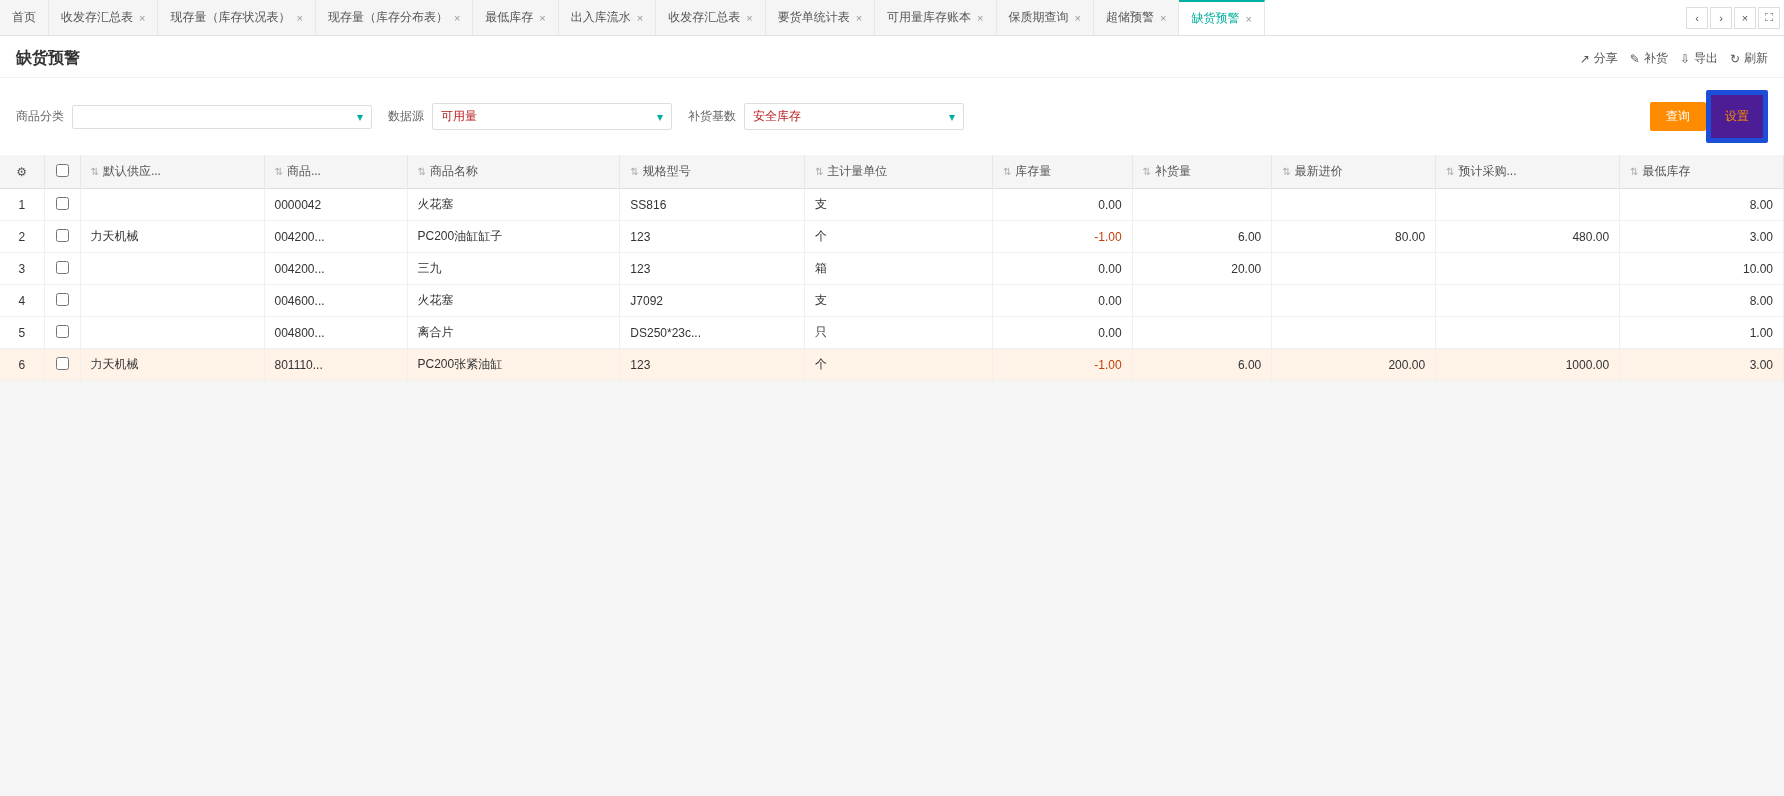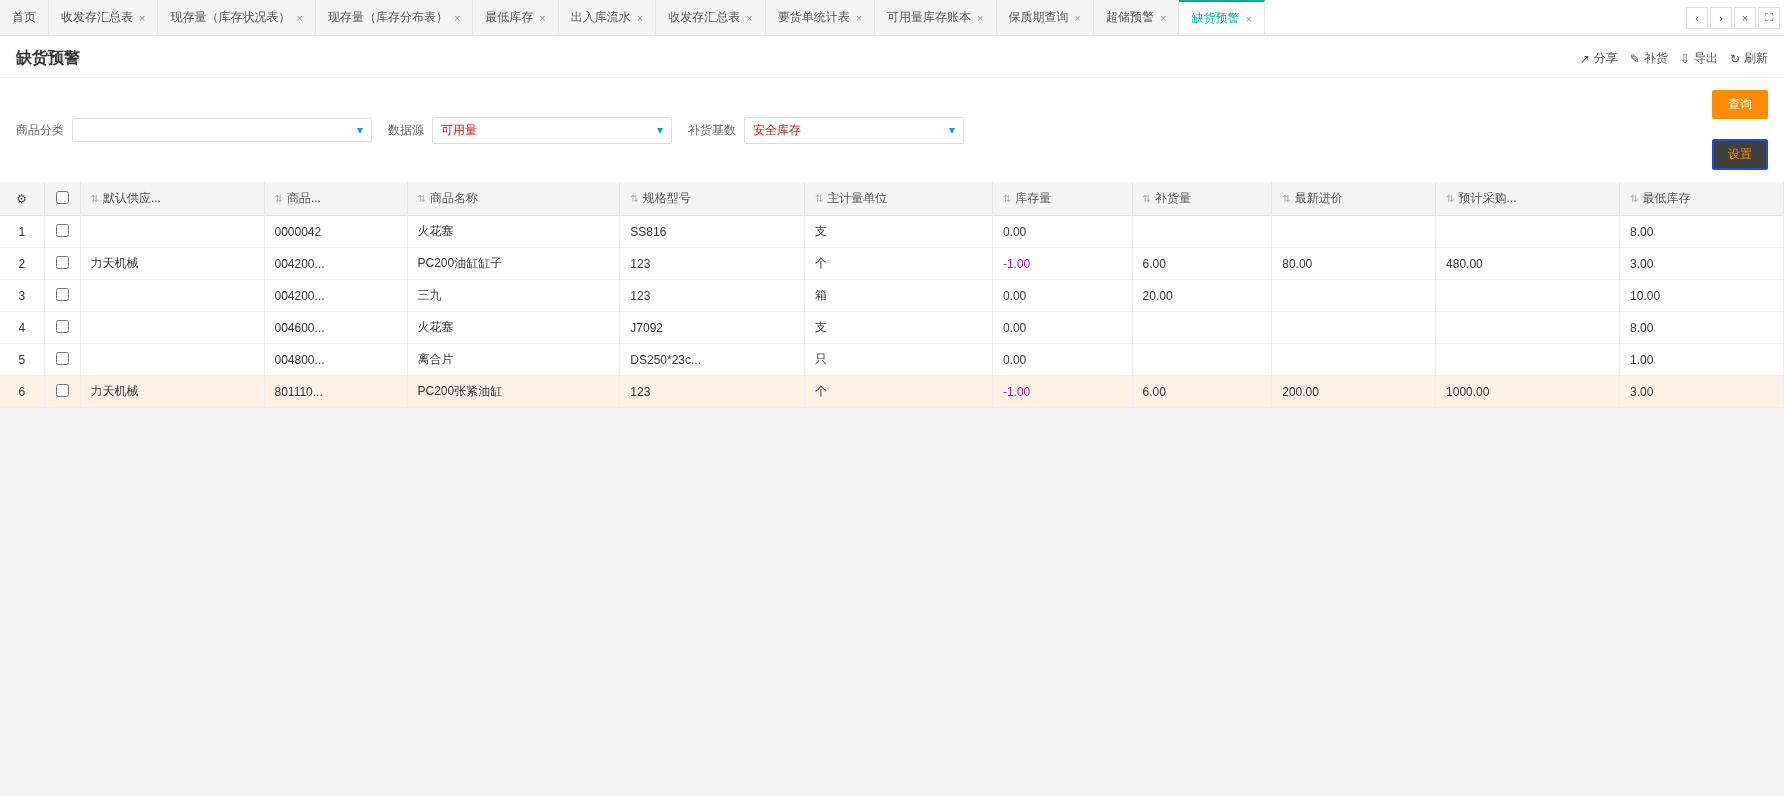"查询" .filter-actions { flex-direction: column -> row; gap: 20px -> 0 }
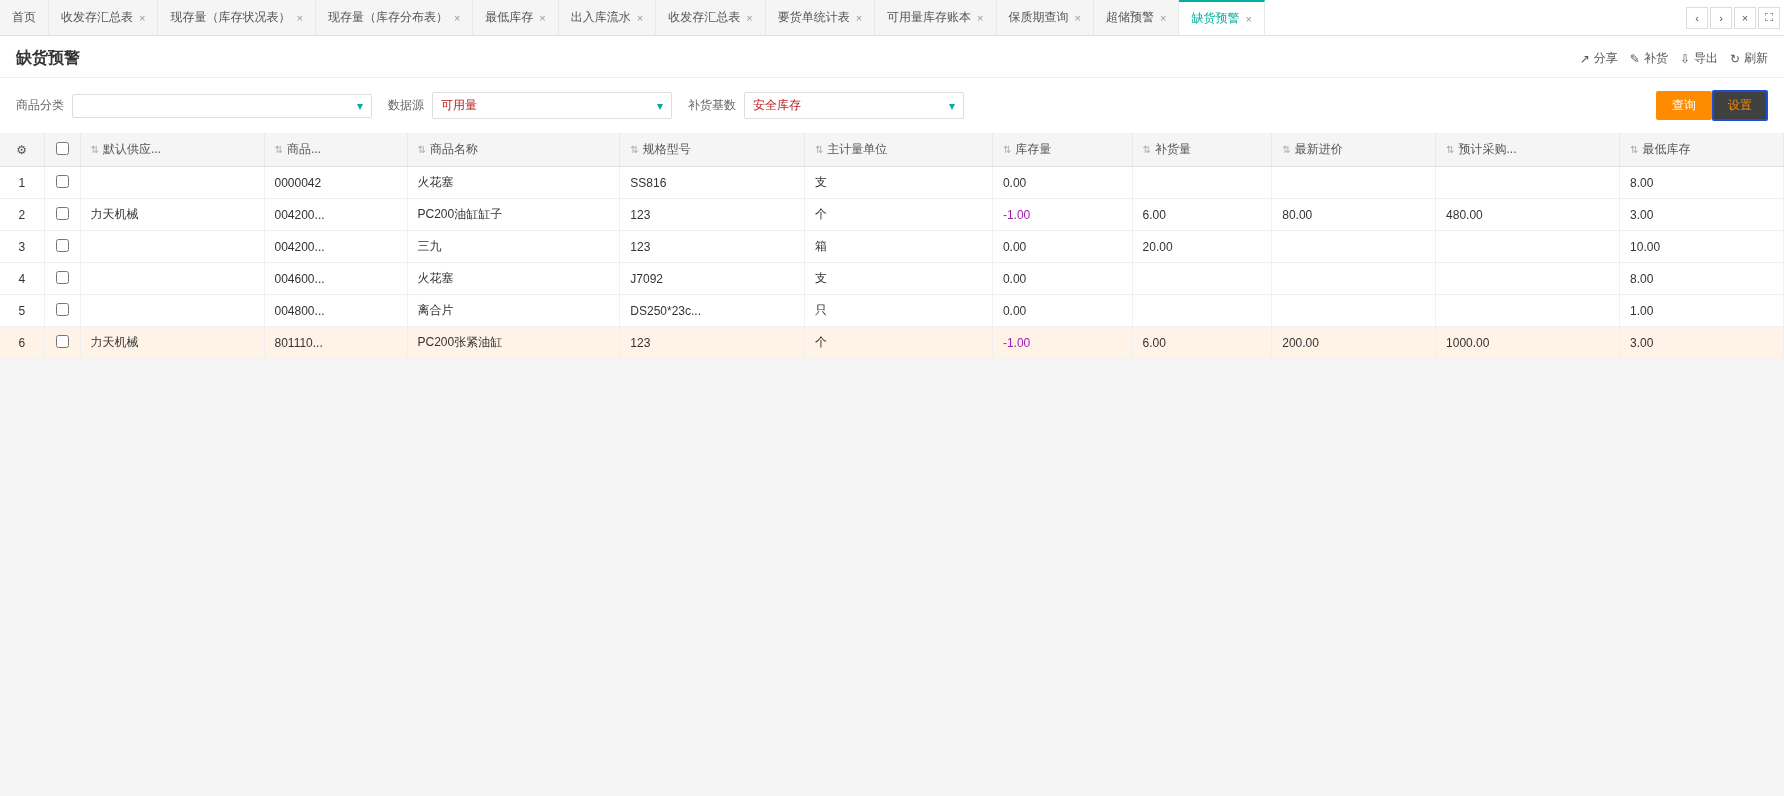"设置" .btn-setting { background: #404040 -> #4c1d95; border: 2px solid #1d4ed8 -> 5px solid #1d4ed8; padding: 5px 14px -> 13px 14px }
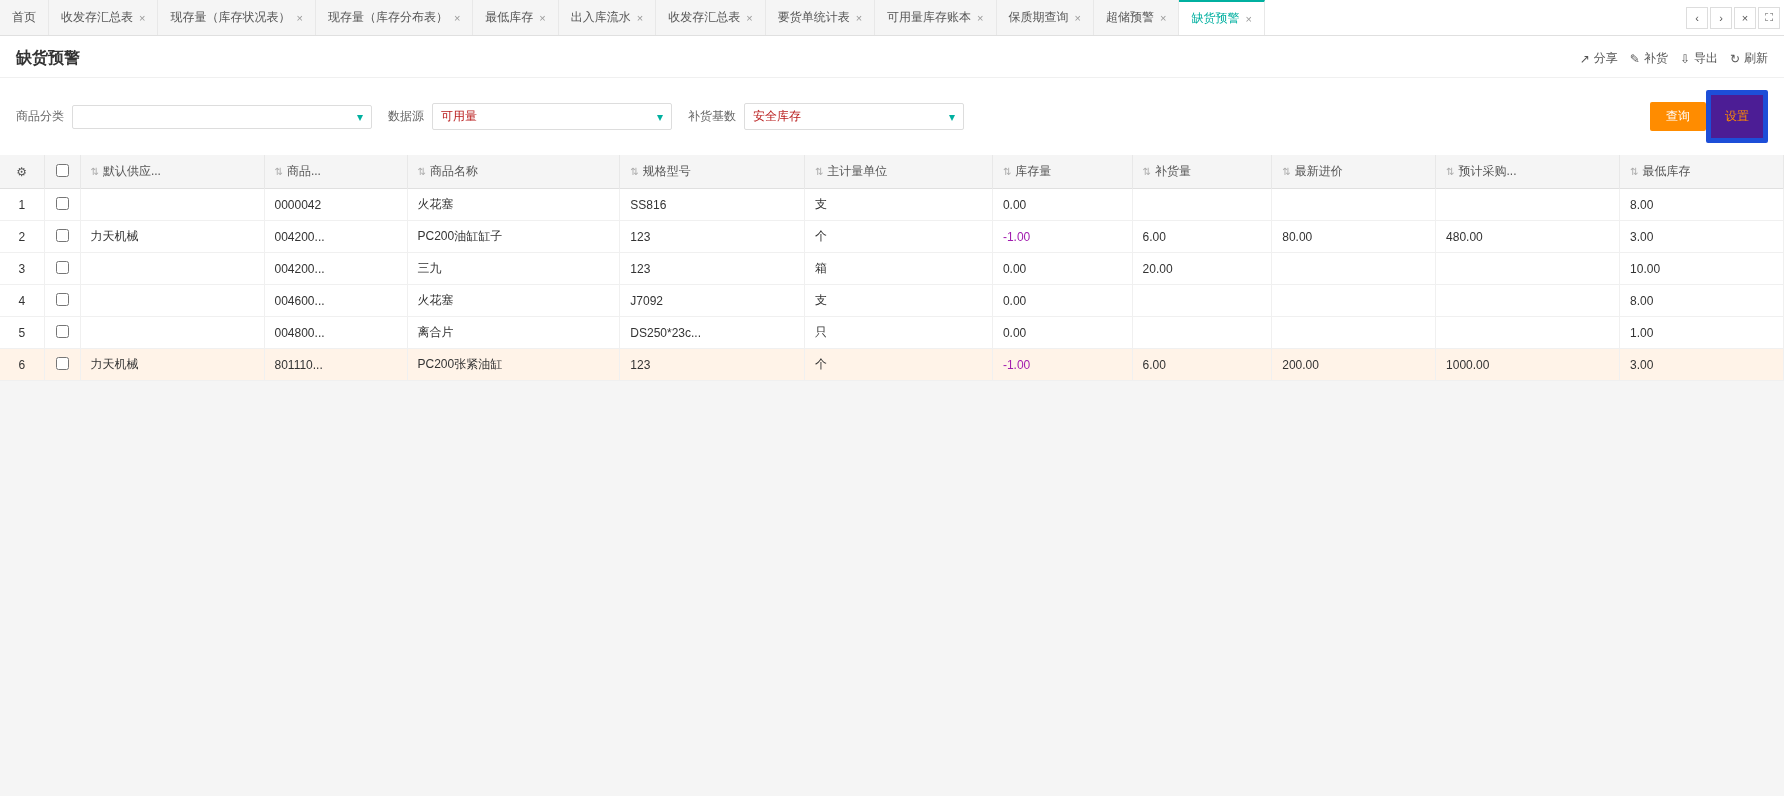"0.00" .td-num { text-align: none -> right }
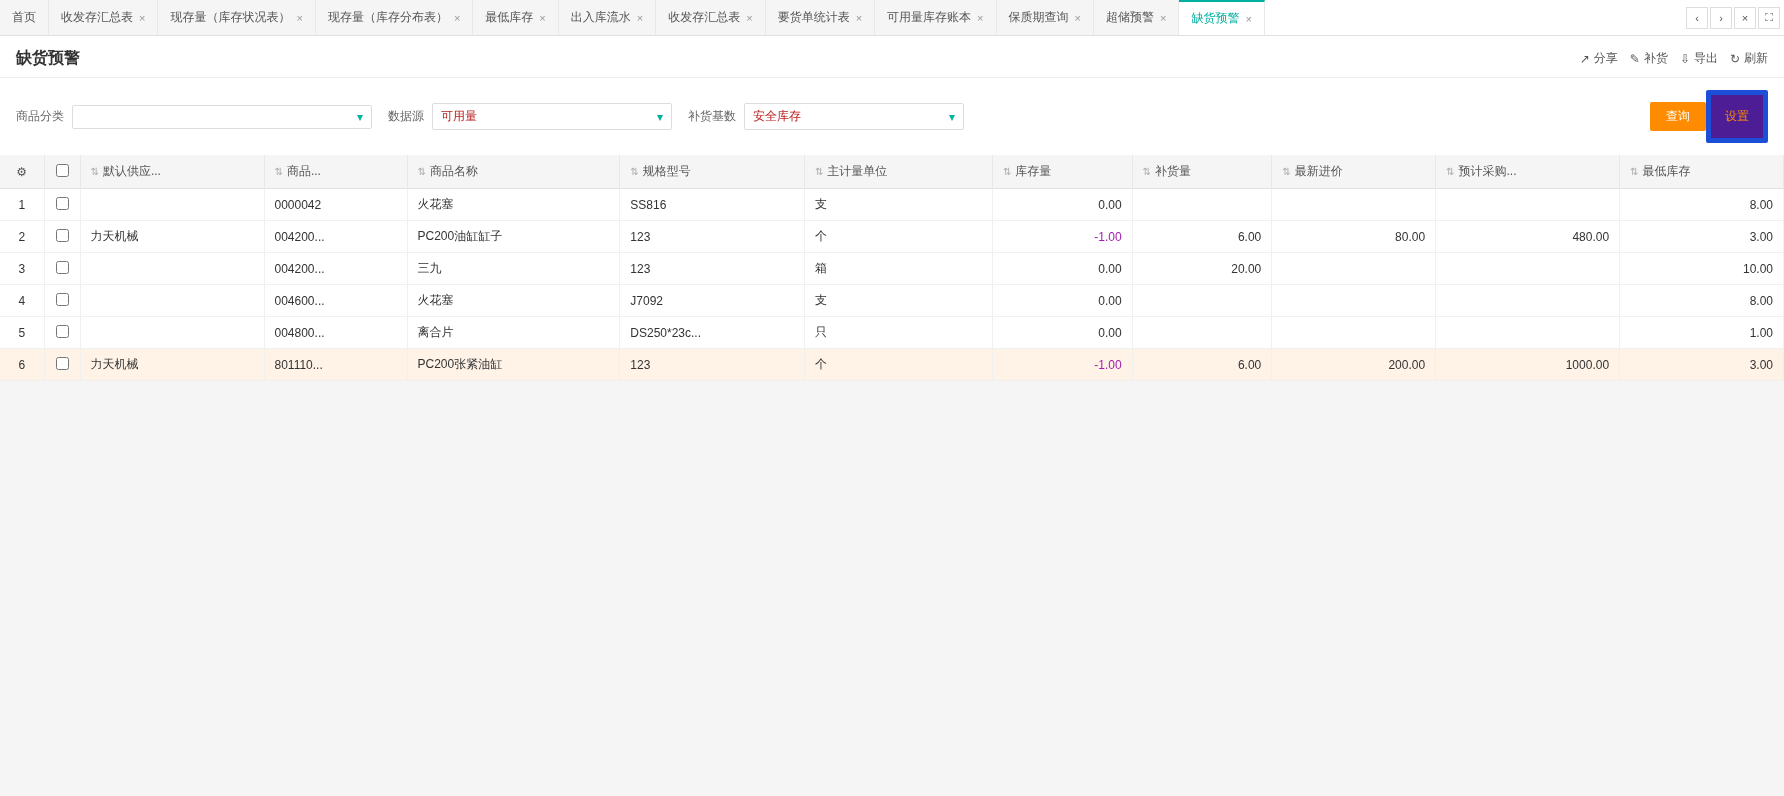"-1.00" .td-negative { color: #a21caf -> #c2410c }
